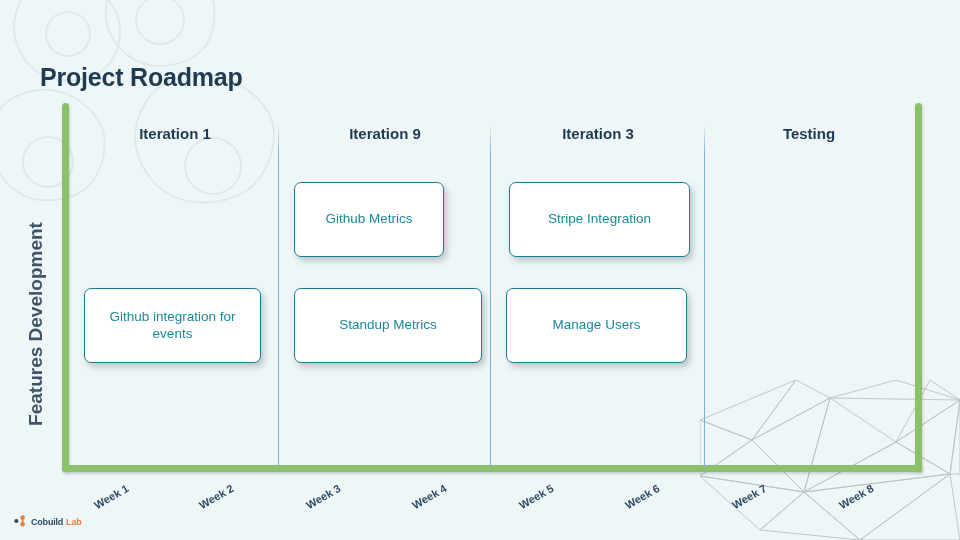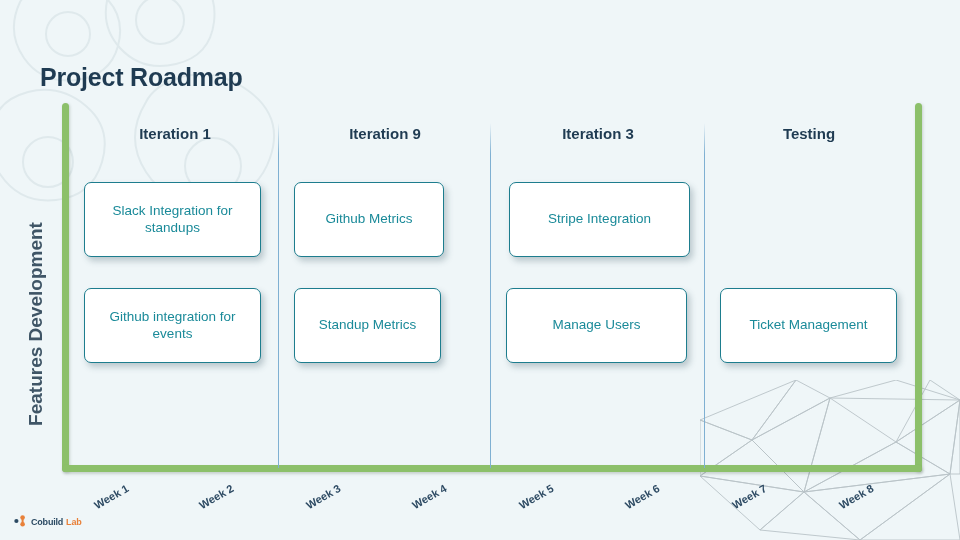"Slack Integration for standups" div.card { html: <div>Slack Integration for standups</div> -> none }
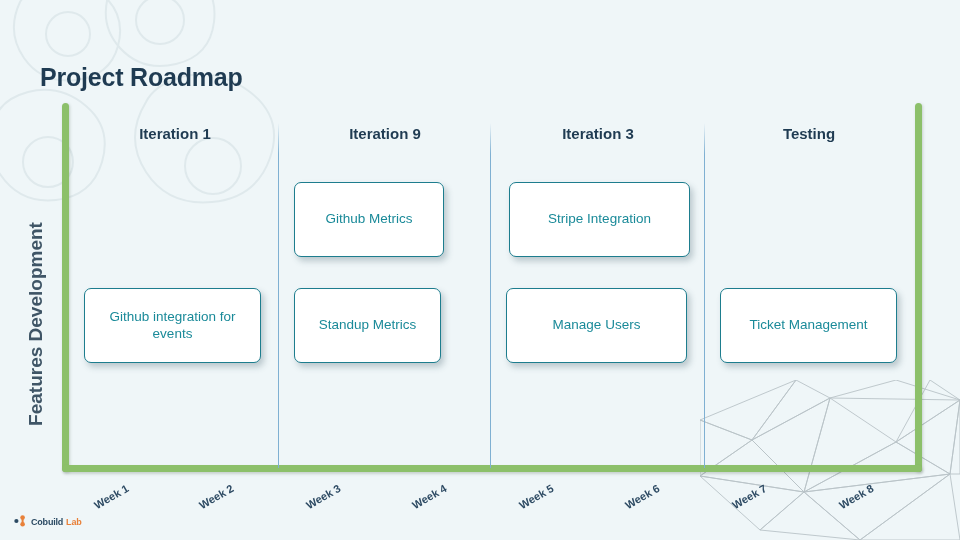"Standup Metrics" div.card { width: 147px -> 188px }
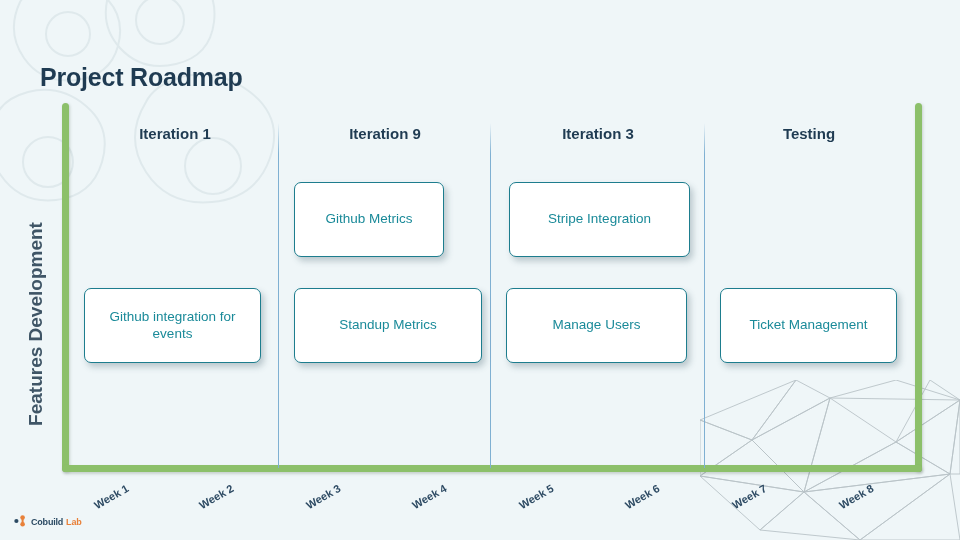"Ticket Management" div.card { html: <div>Ticket Management</div> -> none }
